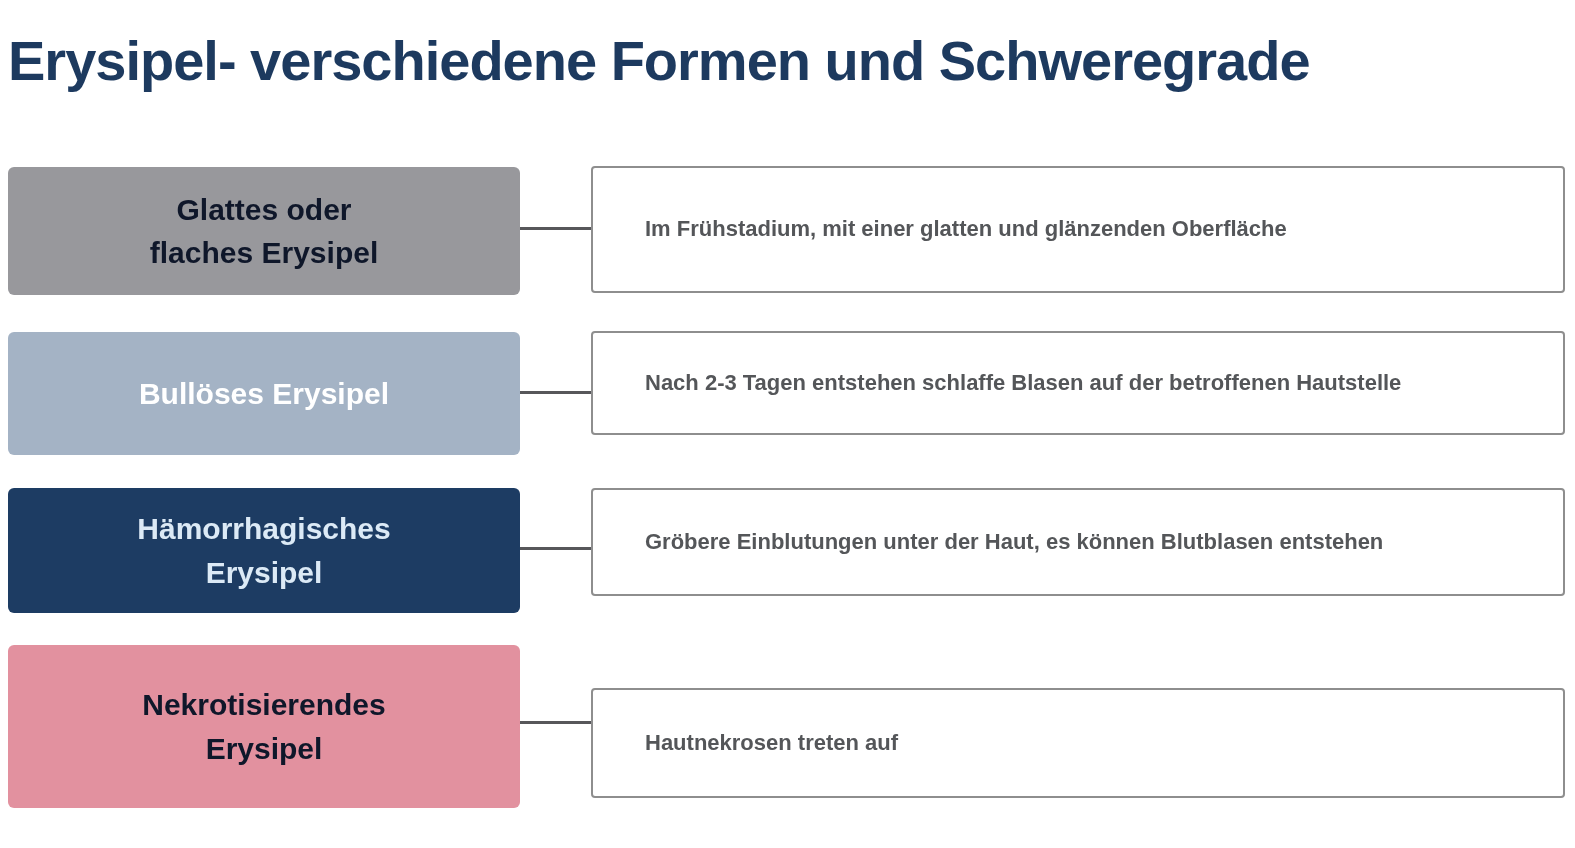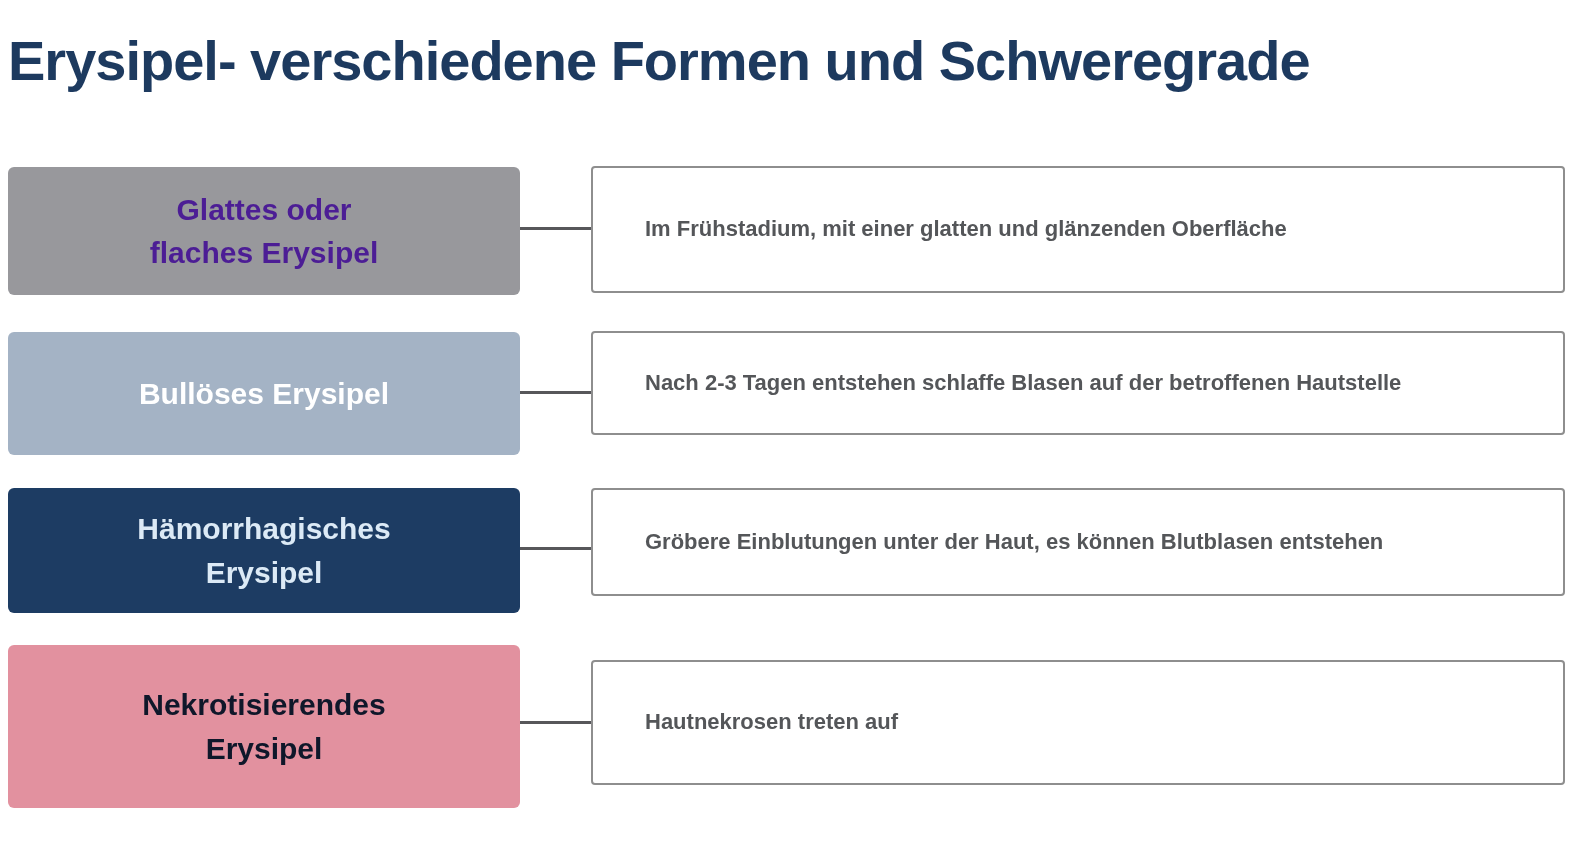"Glattes oder" span.label-text { color: #4c1d95 -> #0f172a }
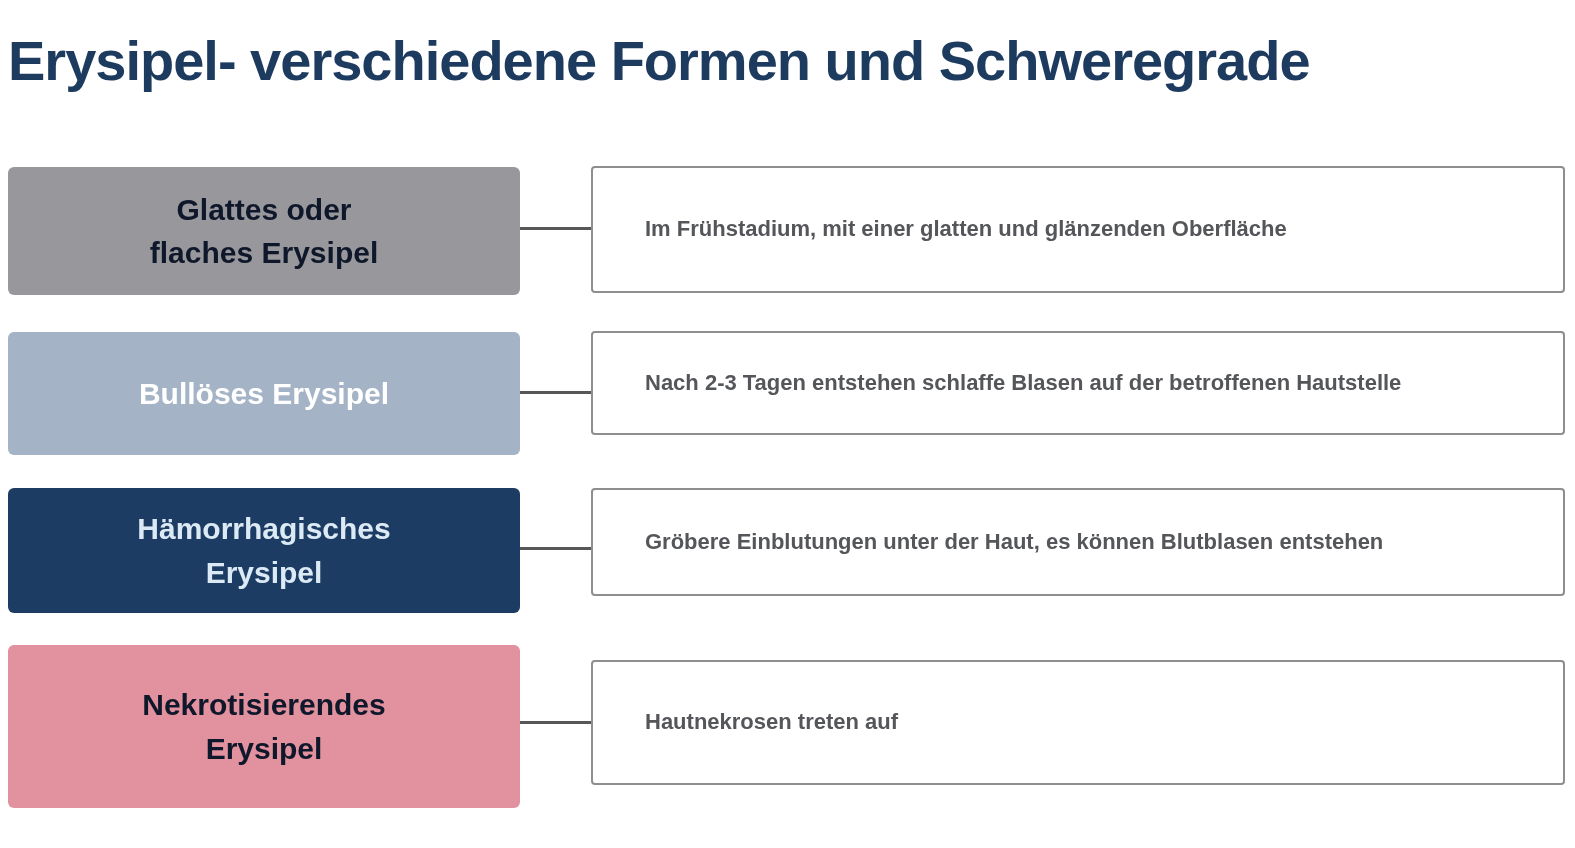"Hautnekrosen treten auf" .db4 { height: 125px -> 110px; top: 660px -> 688px }
